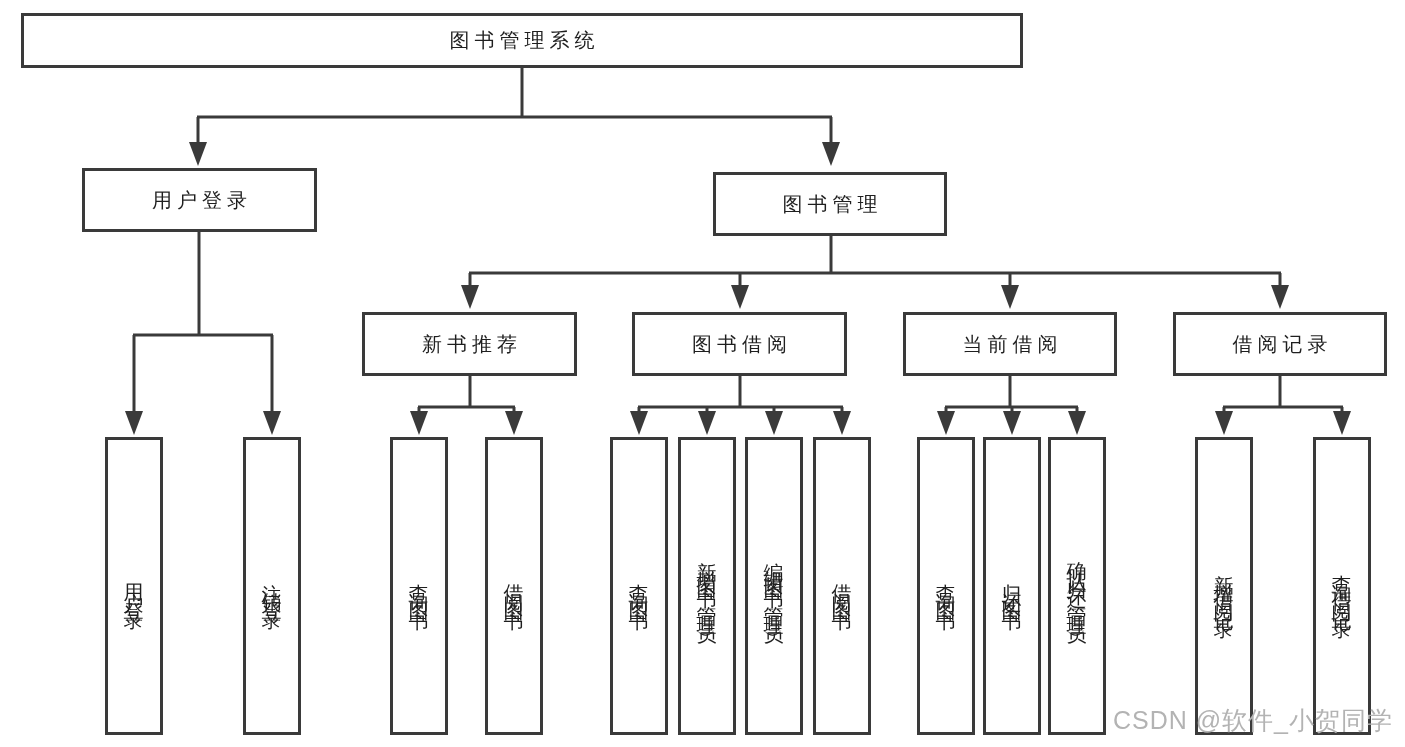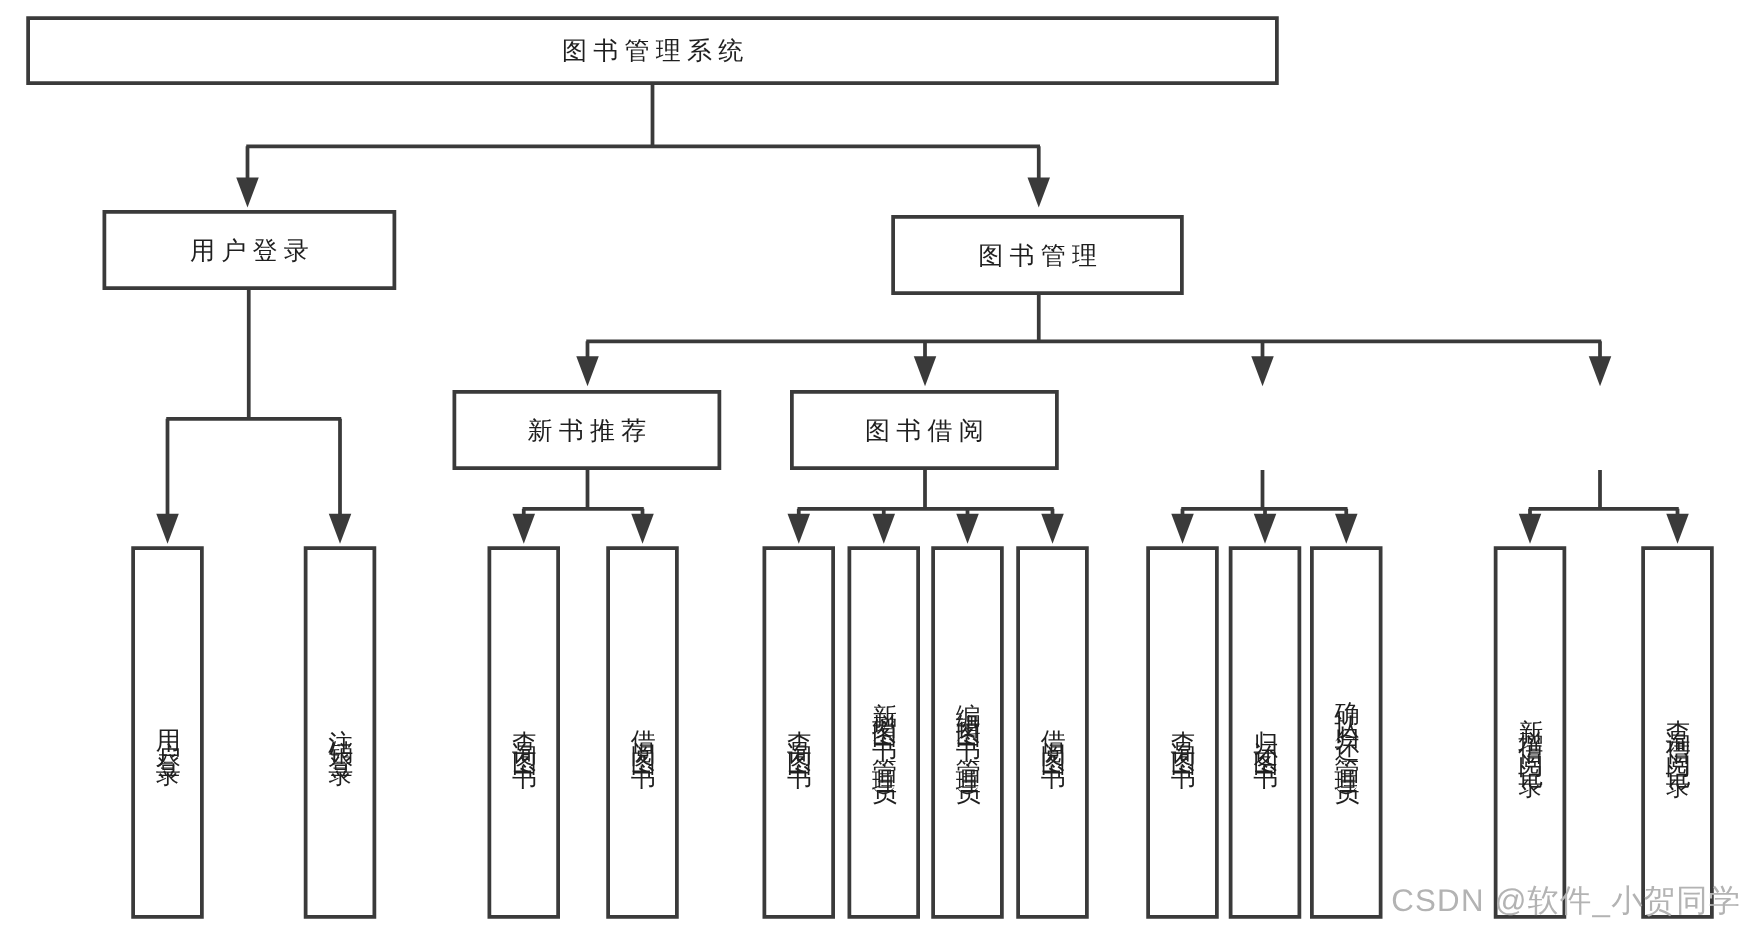"当前借阅" div.node { html: none -> <div>当前借阅</div> }
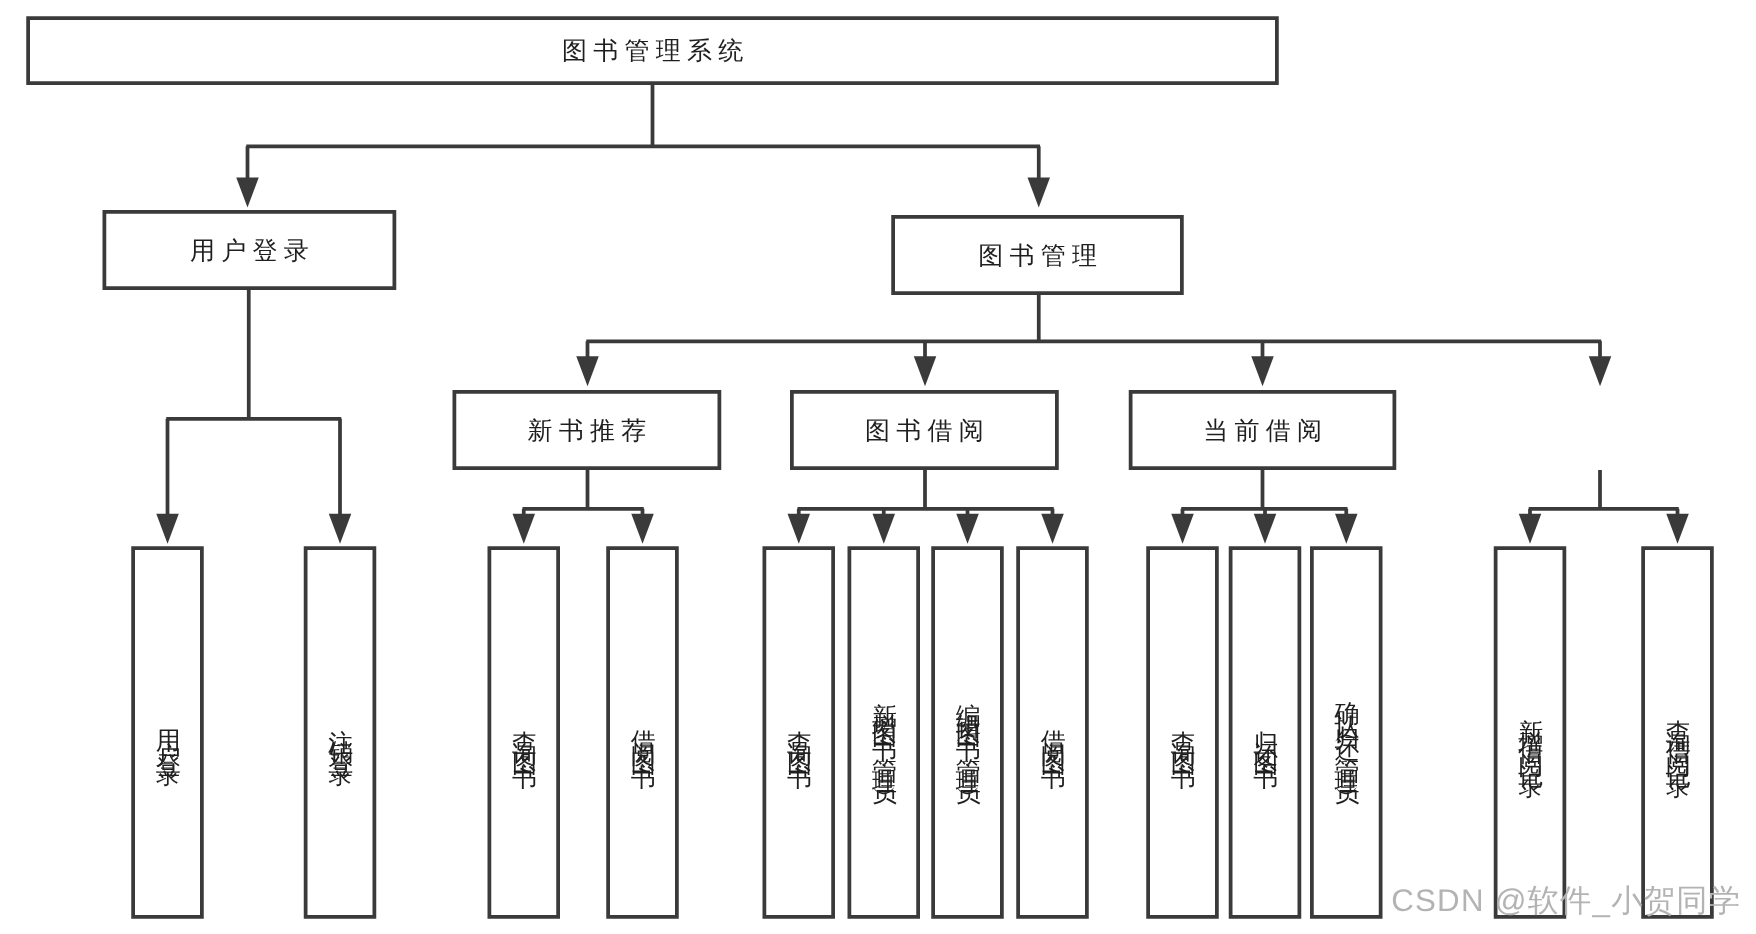"借阅记录" div.node { html: none -> <div>借阅记录</div> }
